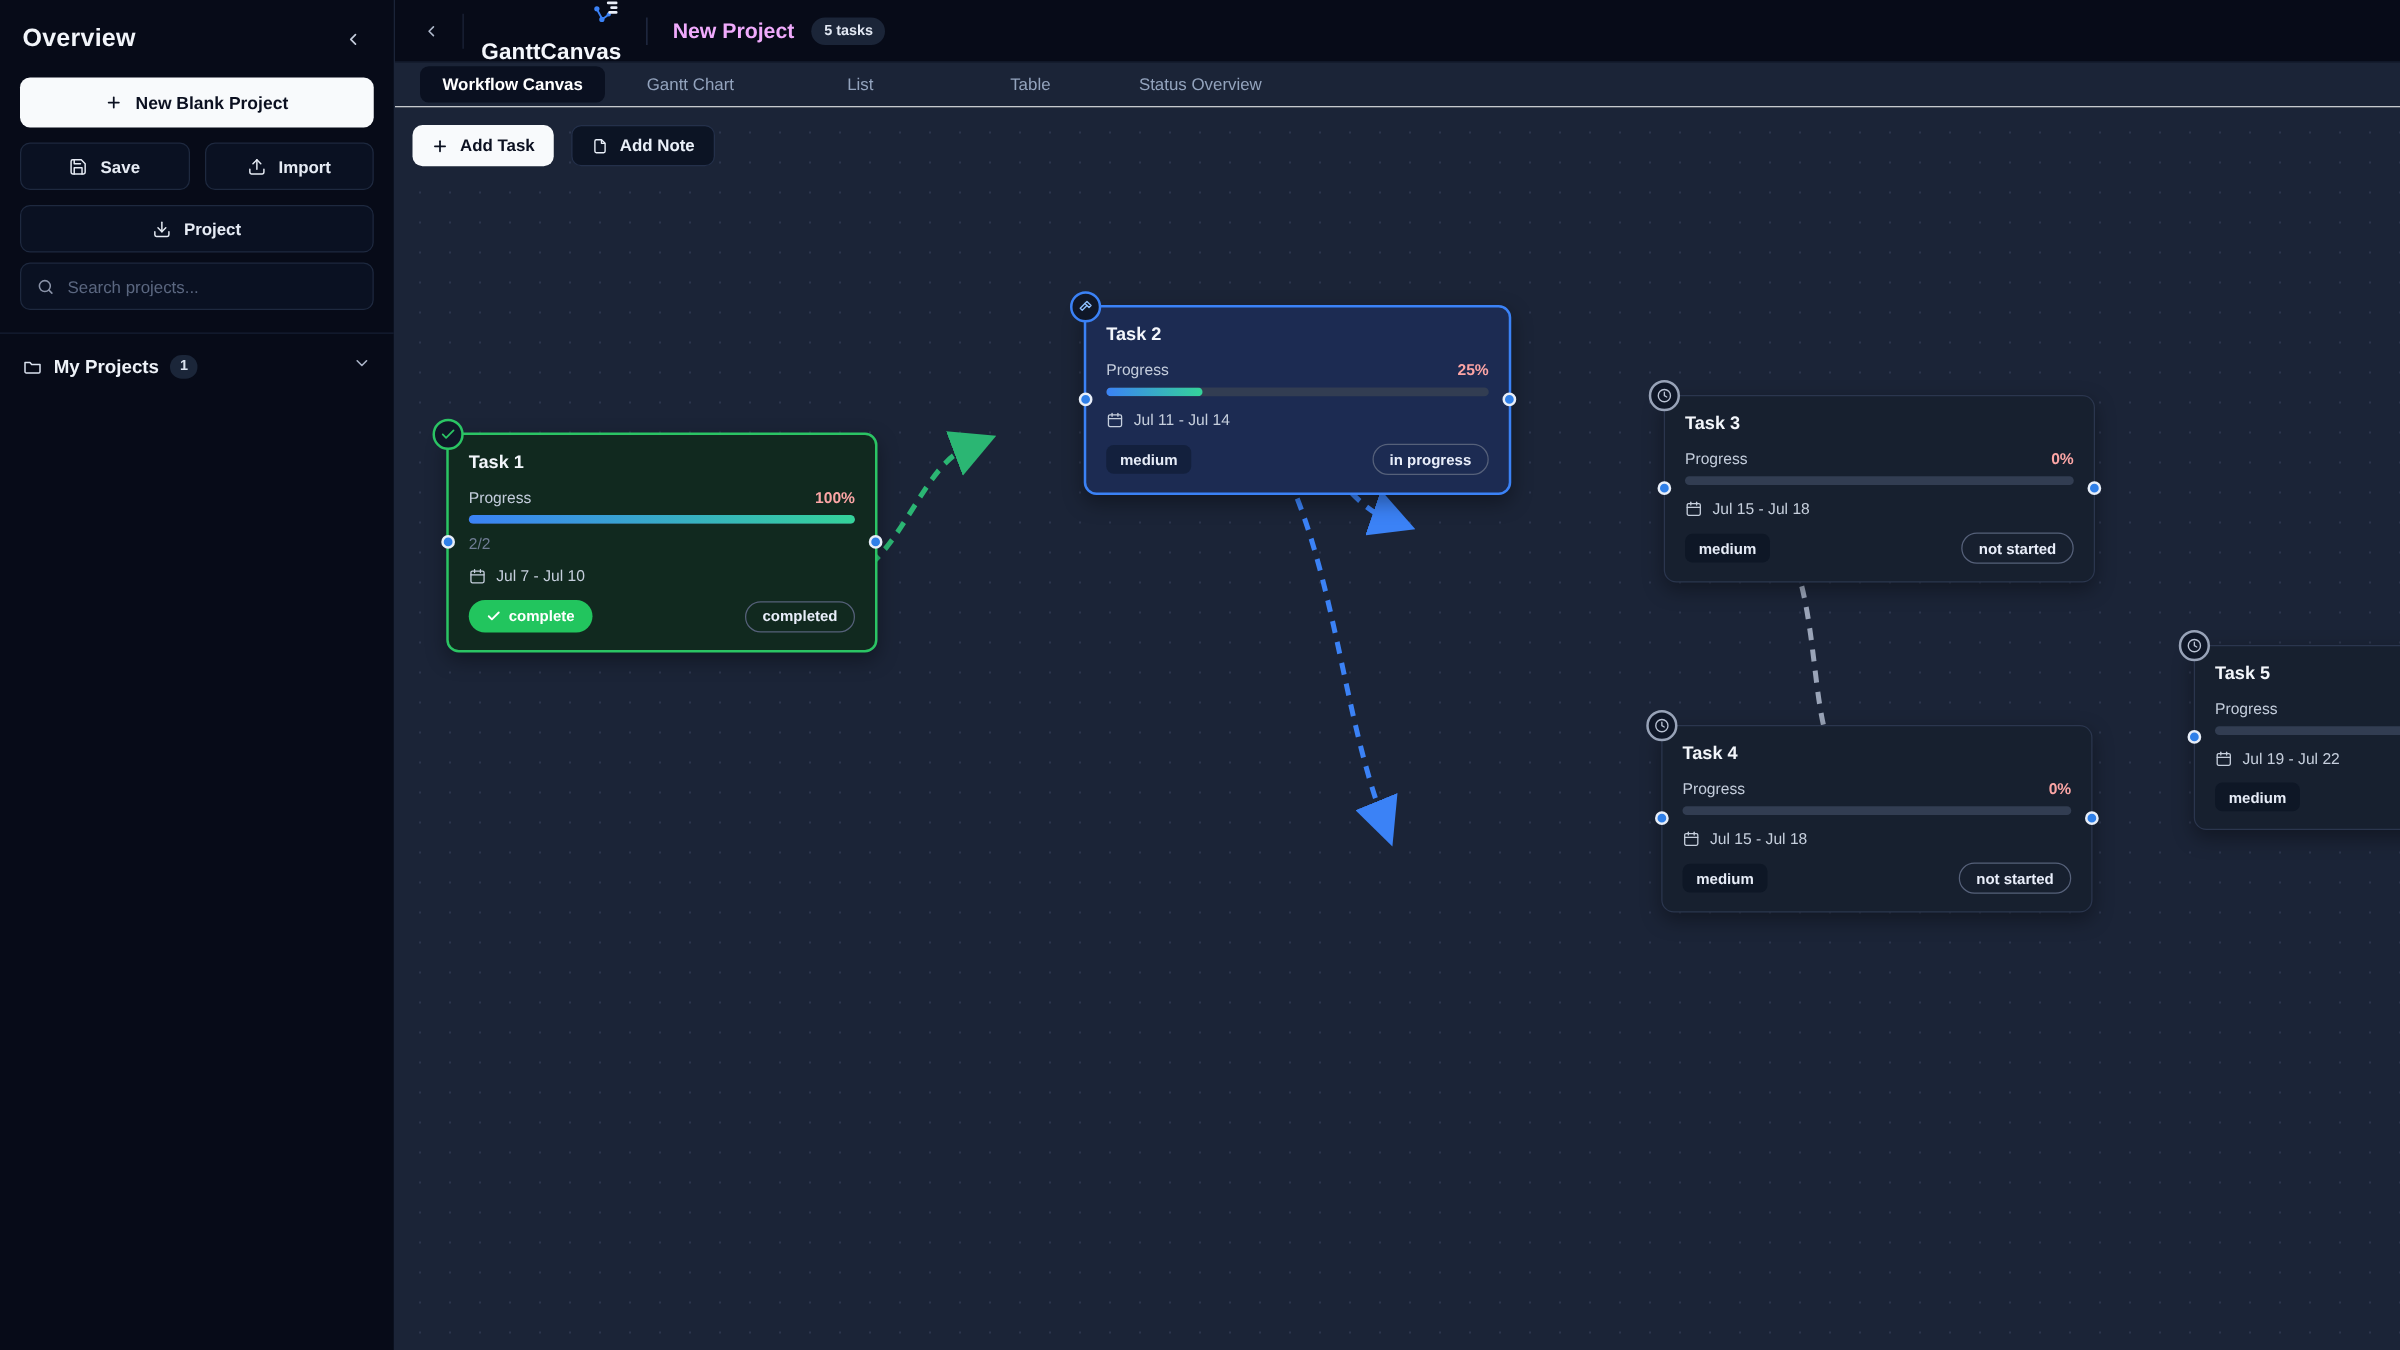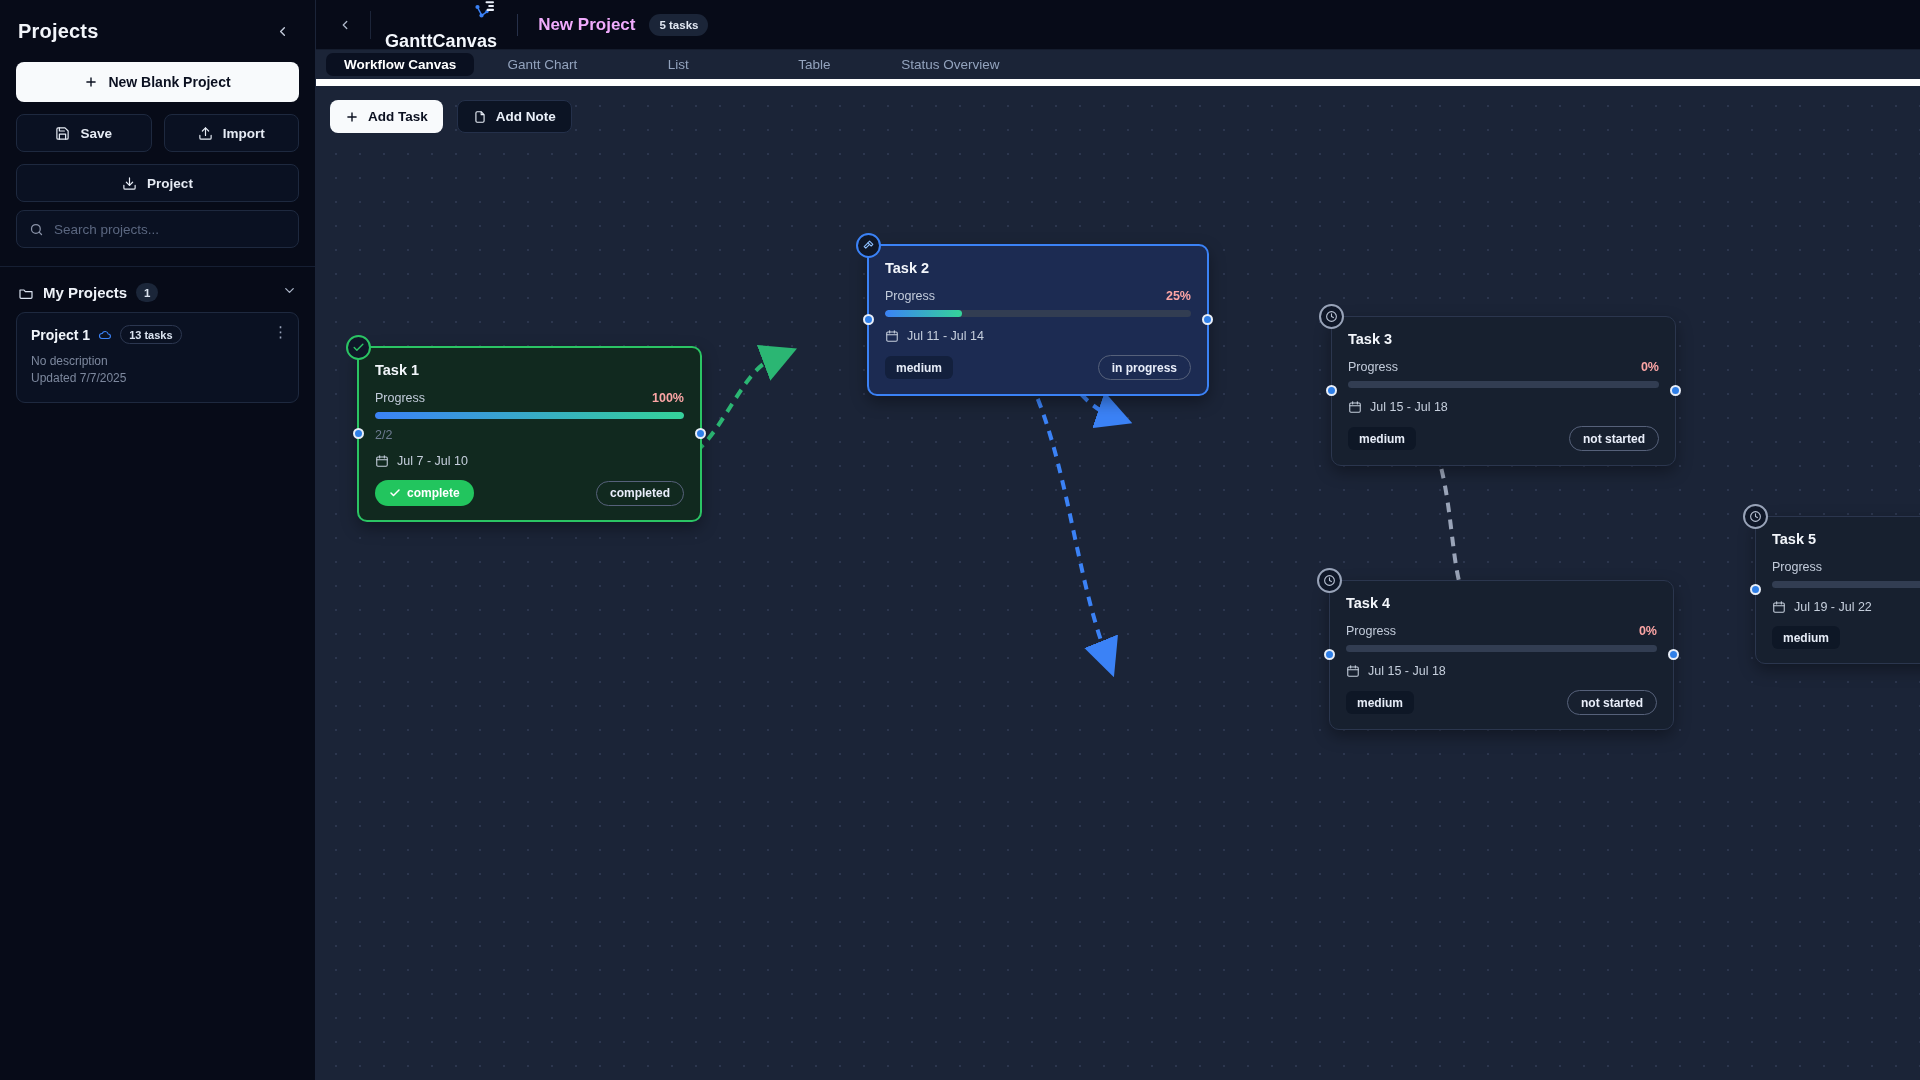"Projects" div.sb-title { text: Projects -> Overview }
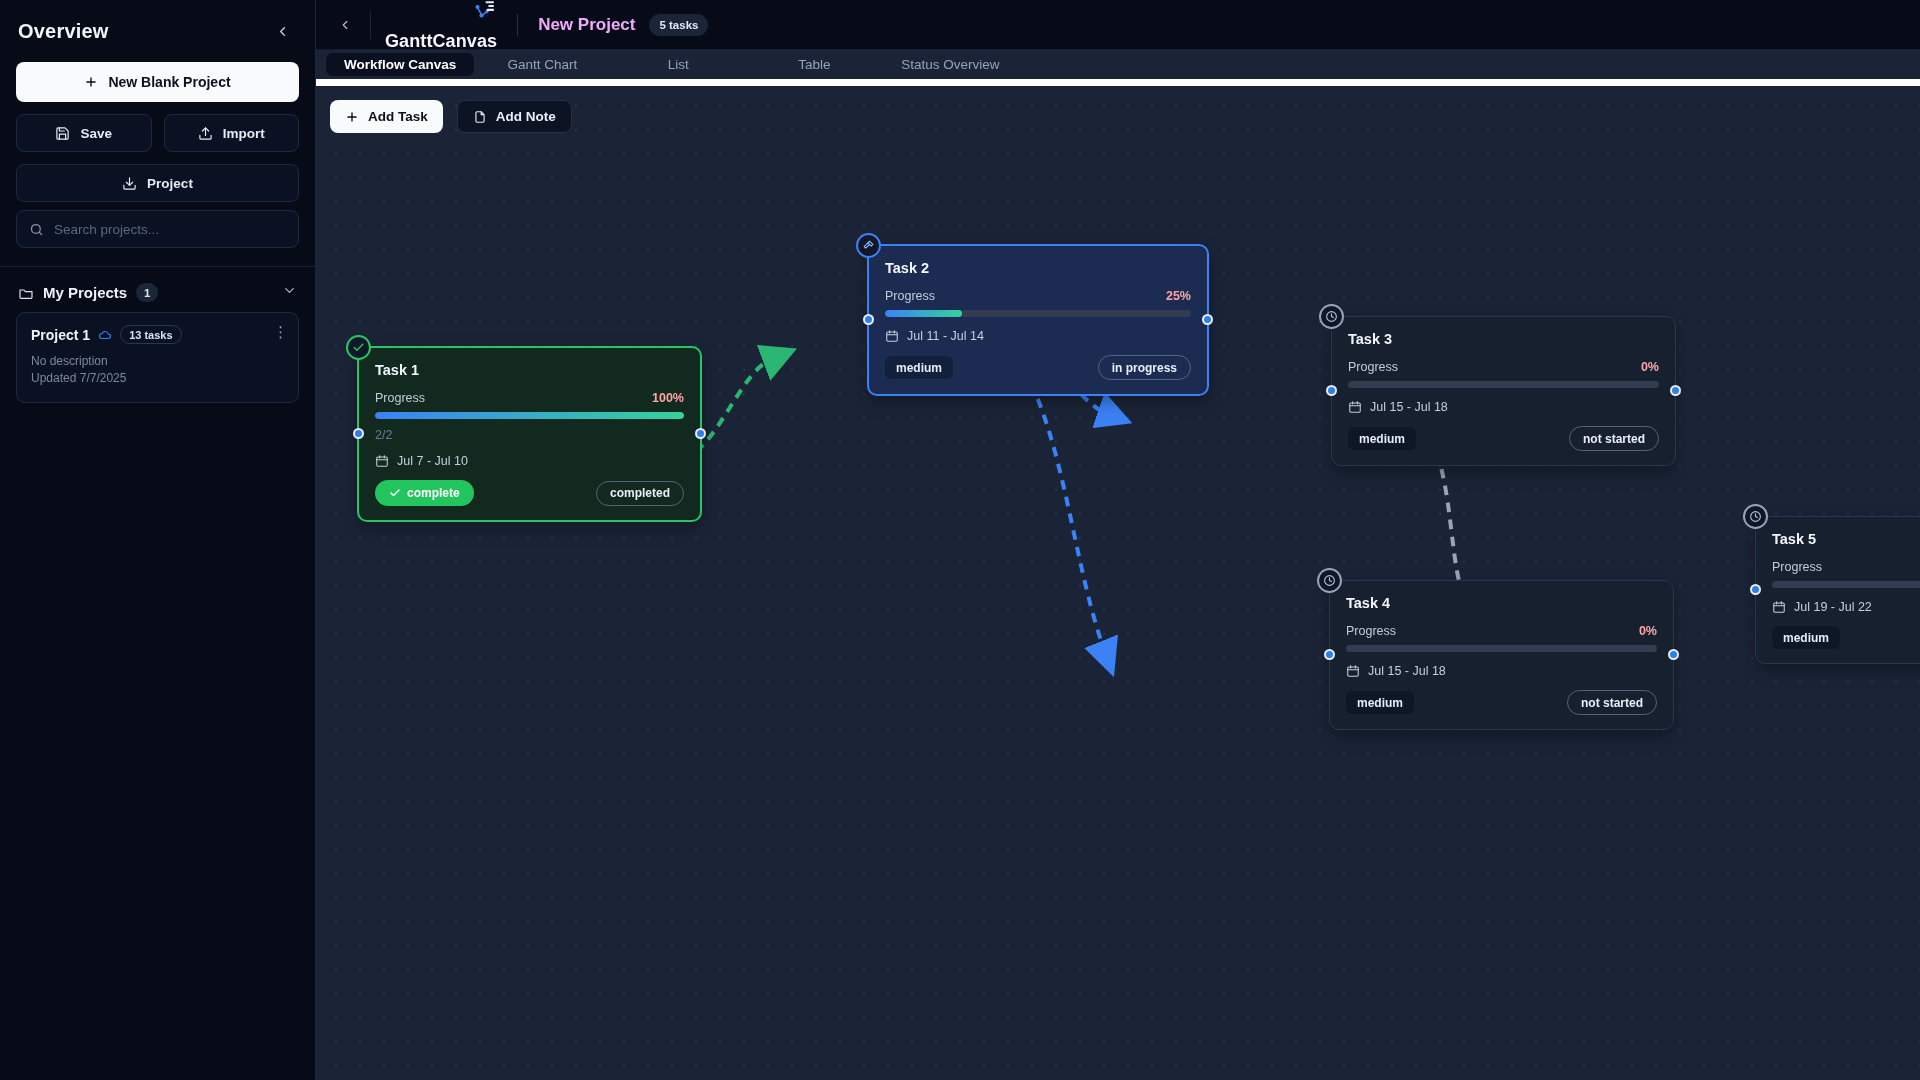"Workflow Canvas" .tabbar { border-bottom: 7px solid #ffffff -> 1px solid #ffffff; padding-left: 10px -> 20px }
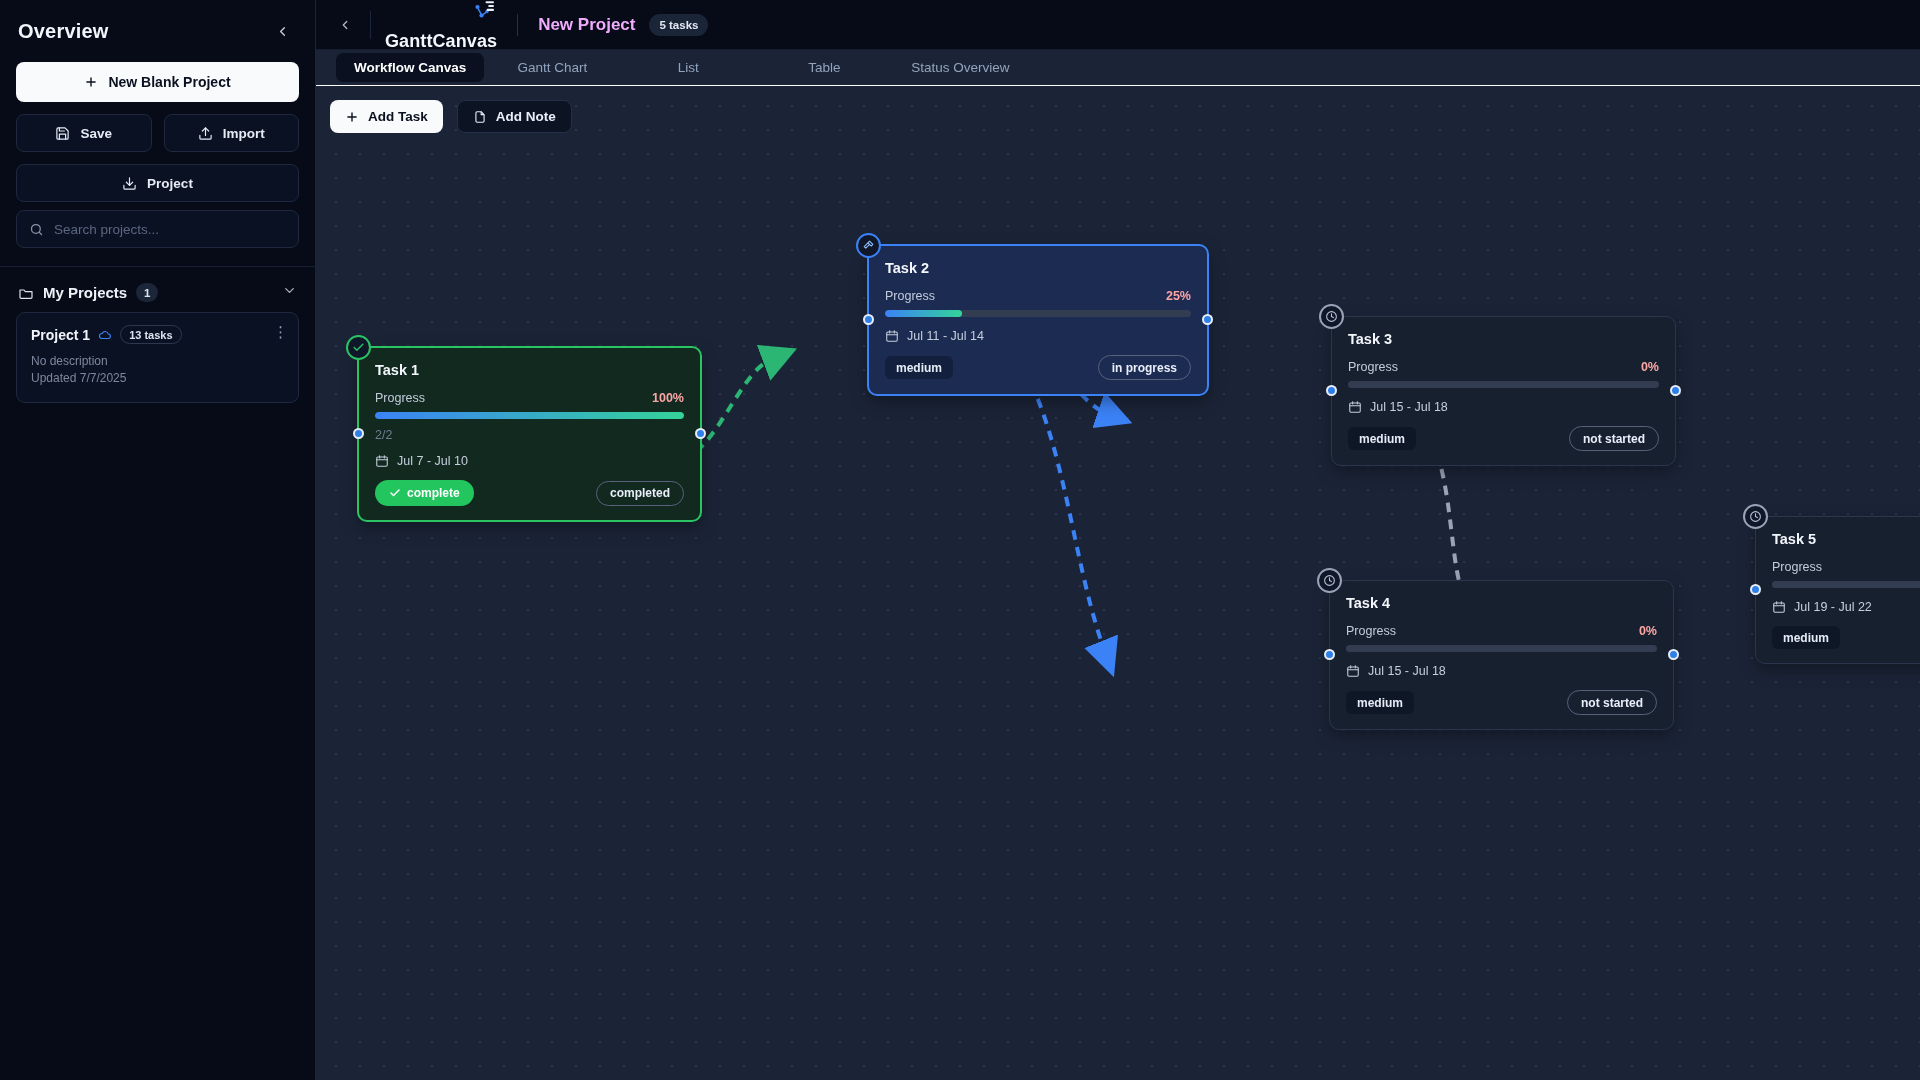"Project 1" div.proj-card { html: <div> <div> <span>Project 1</span> <svg> <path></path> </svg> <span>13 tasks</span> </div> <div>No description</div> <div>Updated 7/7/2025</div> <div>⋮</div> </div> -> none }
